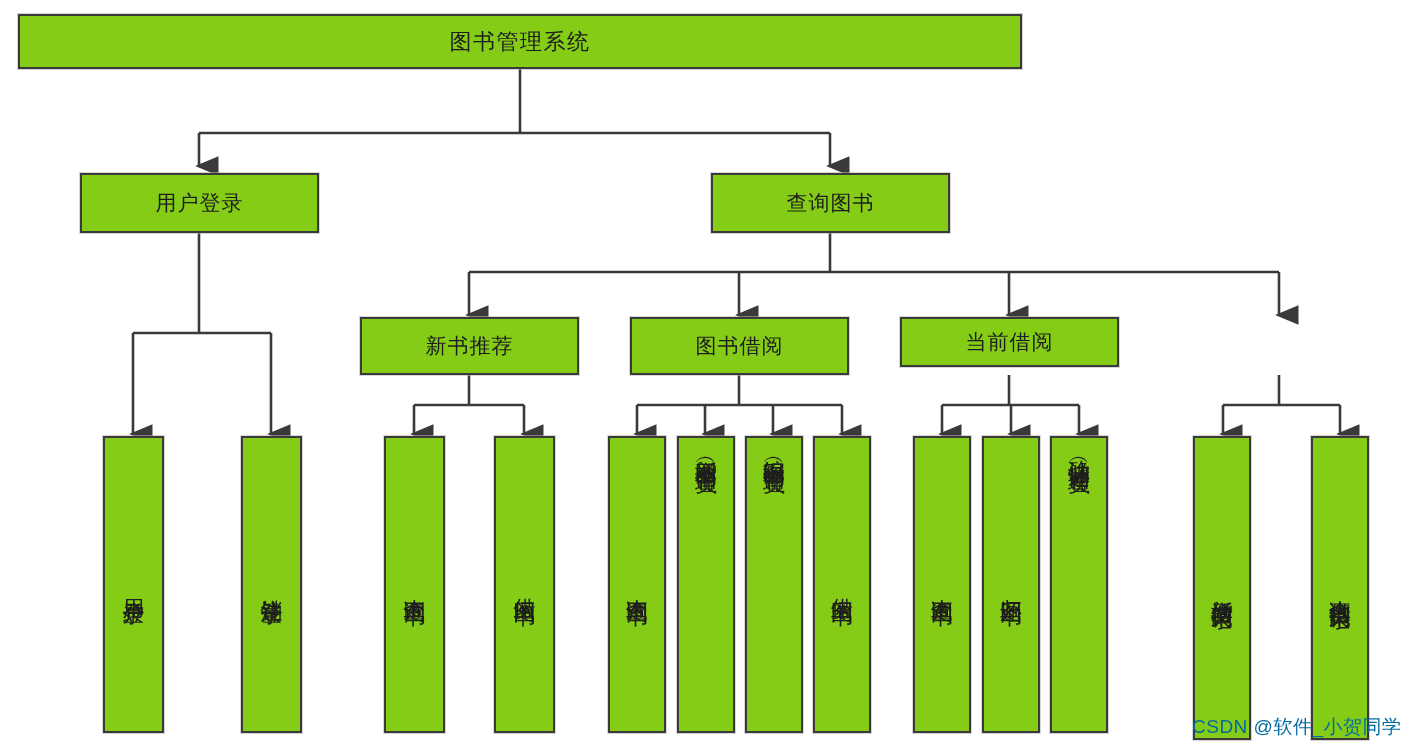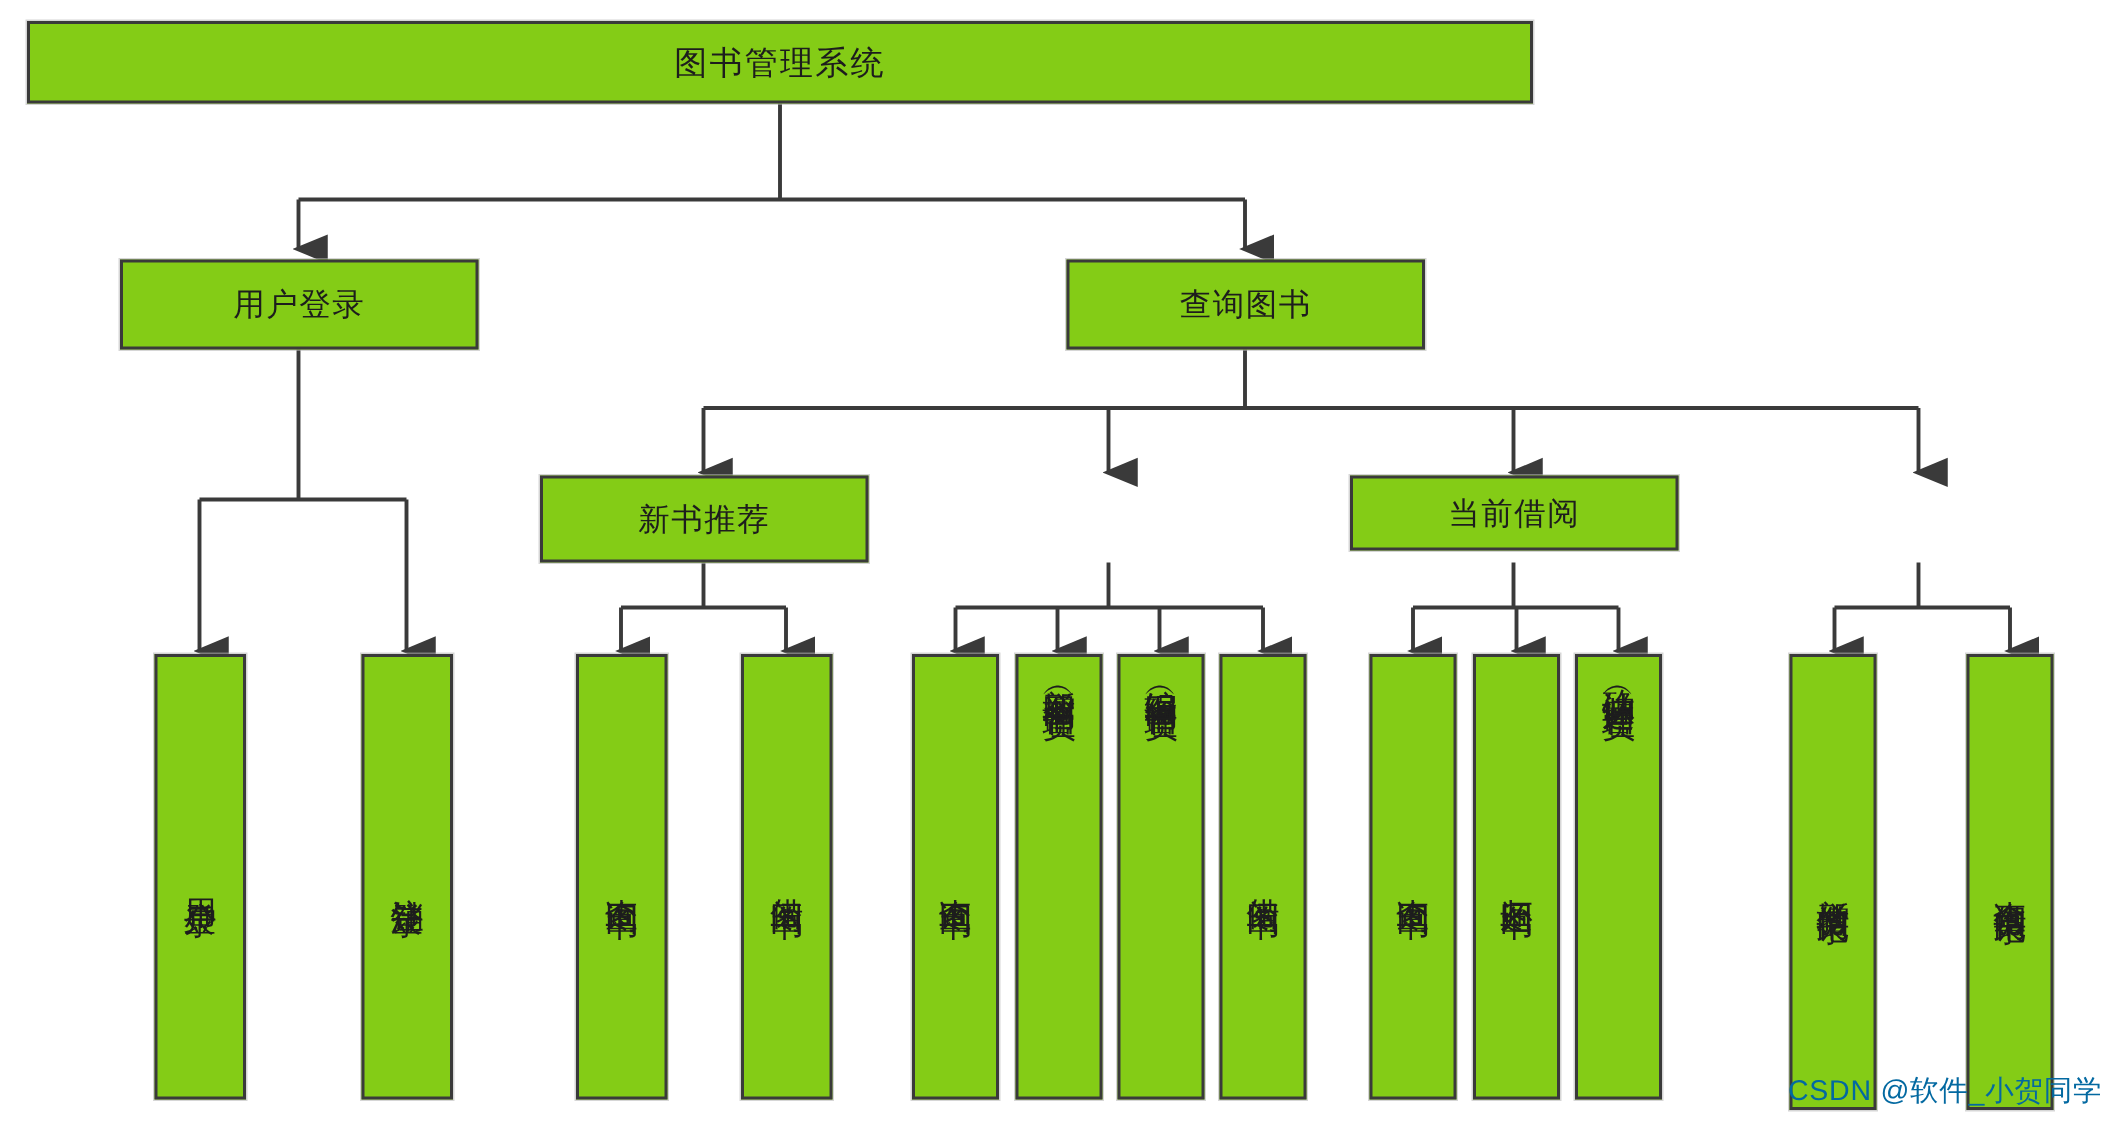"图书借阅" div.node { html: none -> <div> <span>图书借阅</span> </div> }
